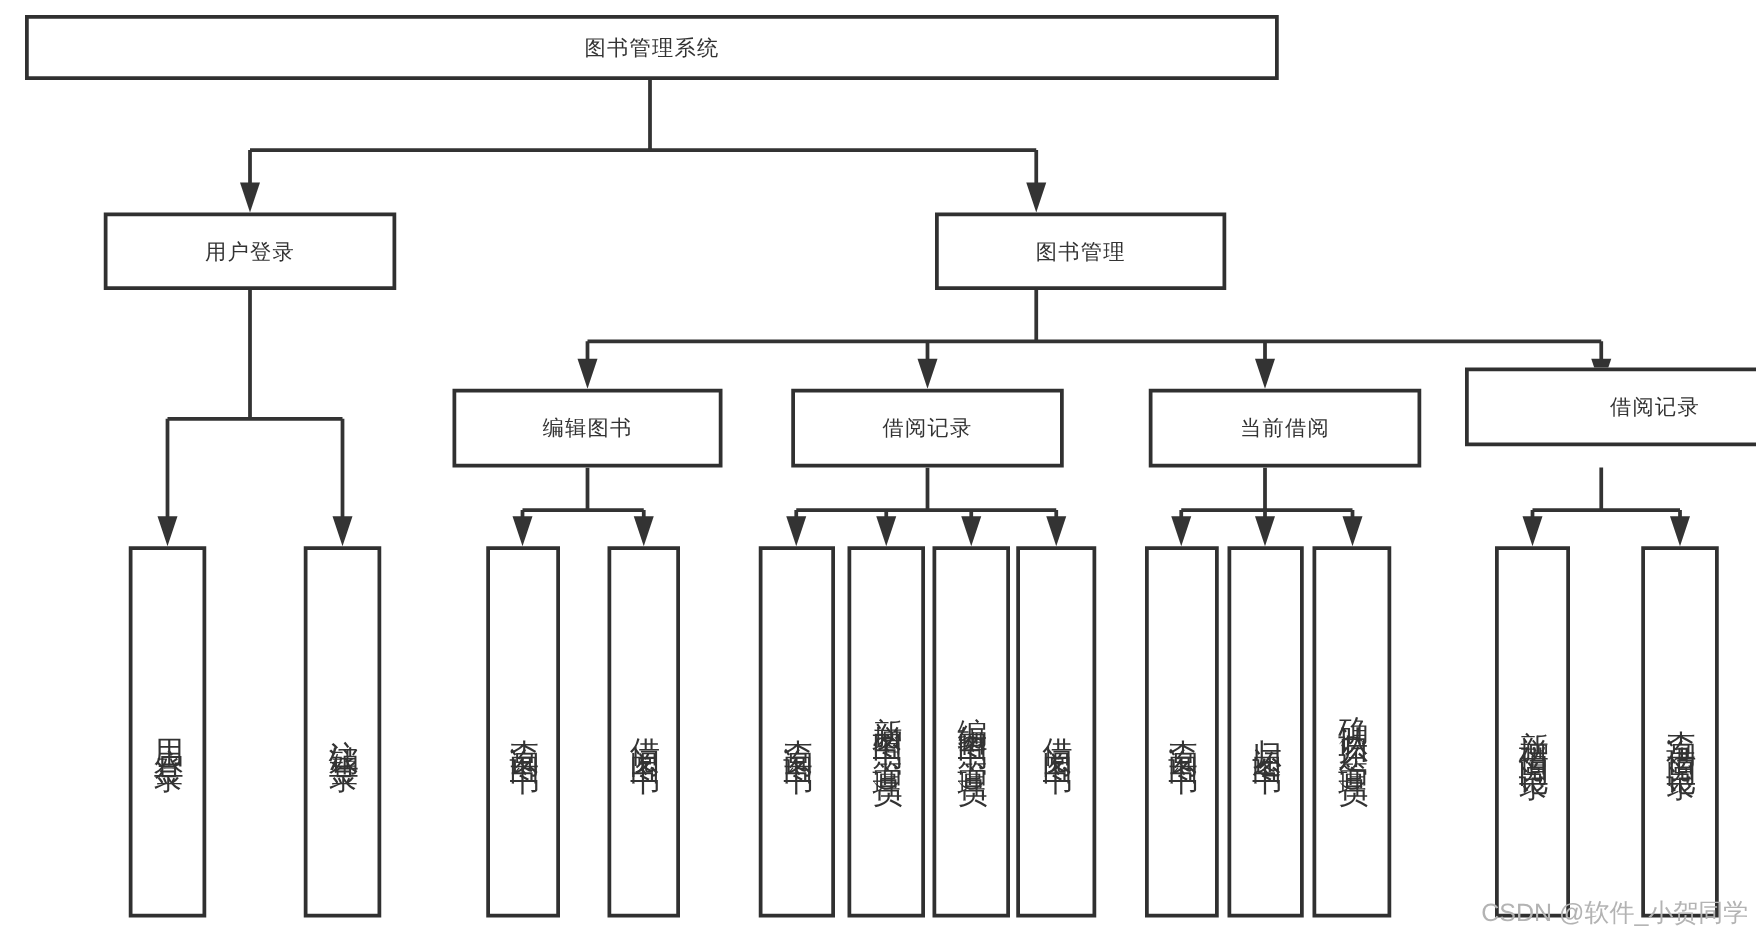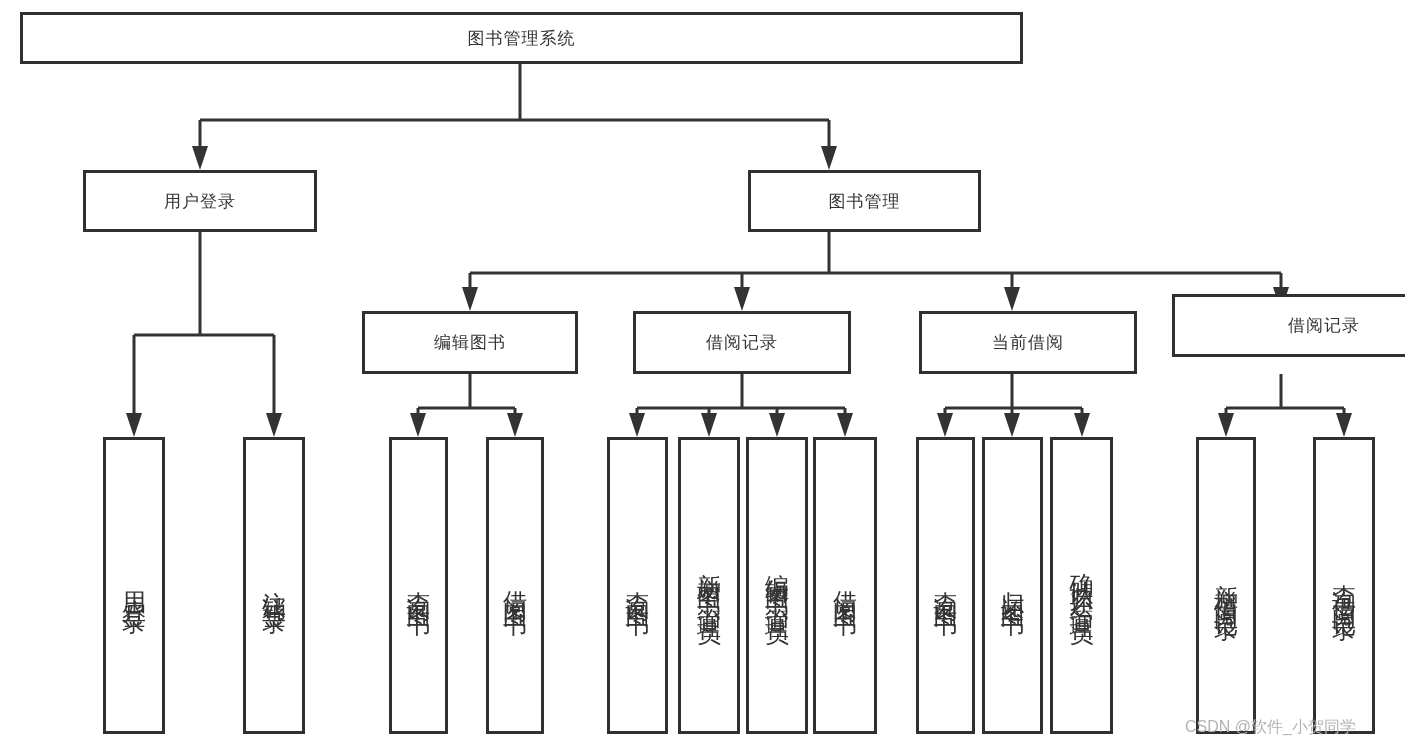"CSDN @软件_小贺同学" .watermark { font-size: 16px -> 20px }
